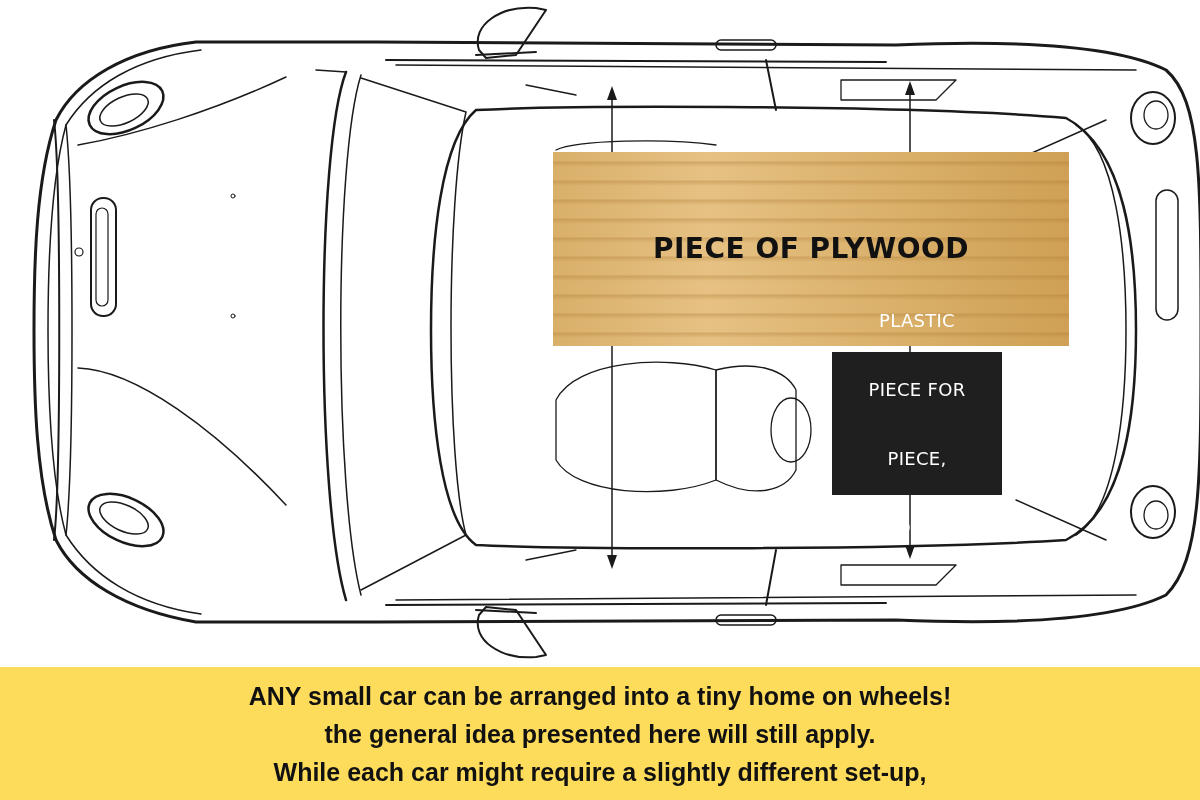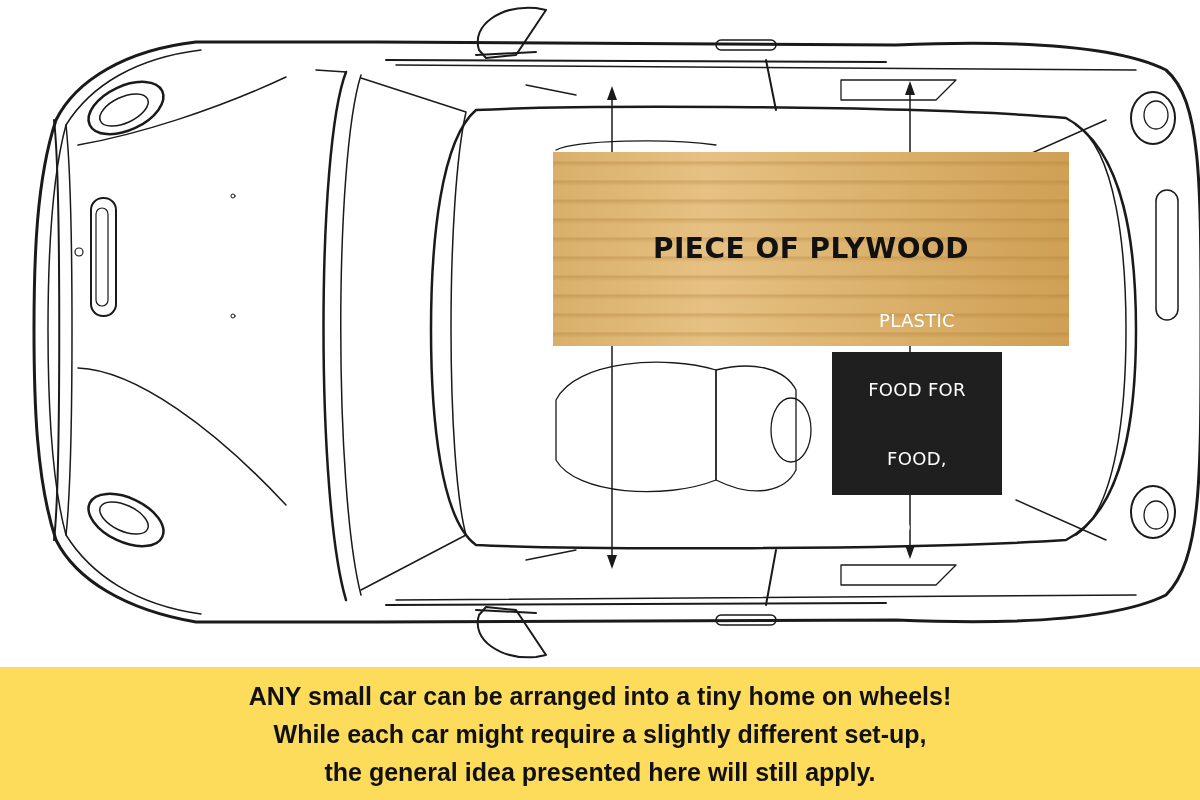"FOOD FOR" div.line { text: FOOD -> PIECE }
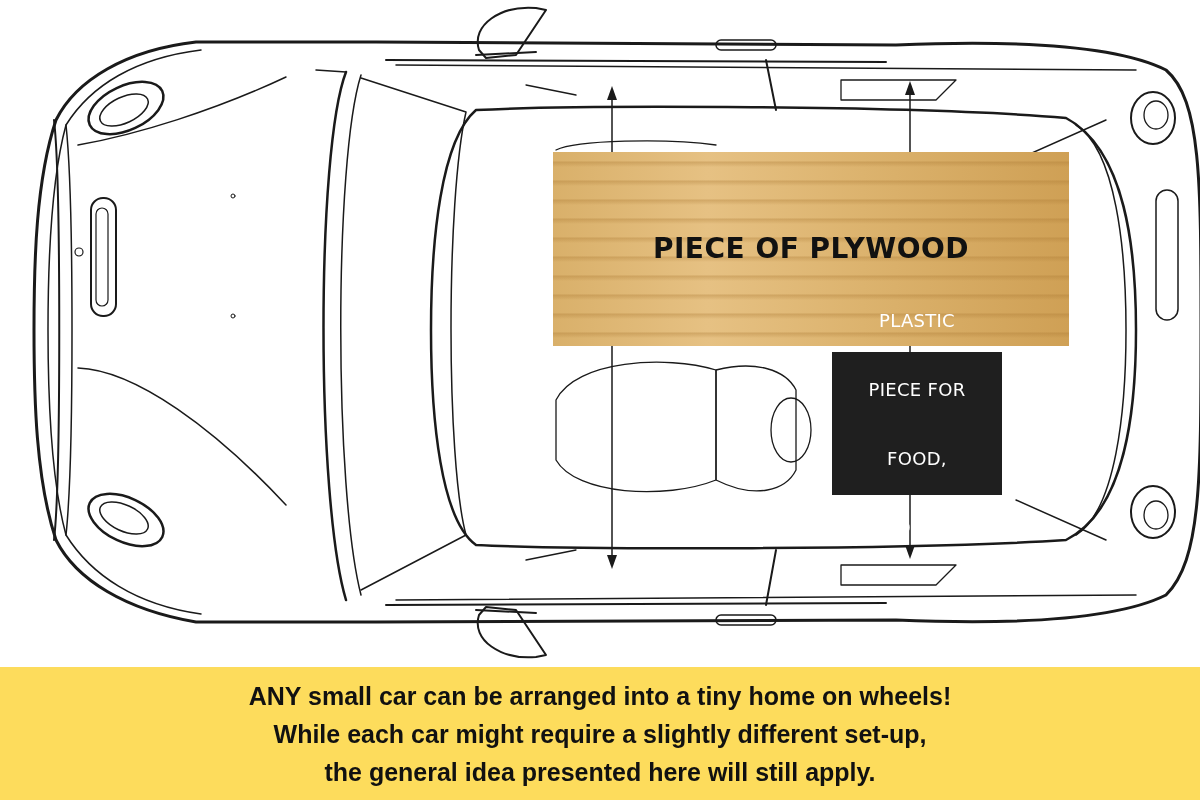"FOOD," div.line { text: FOOD -> PIECE }
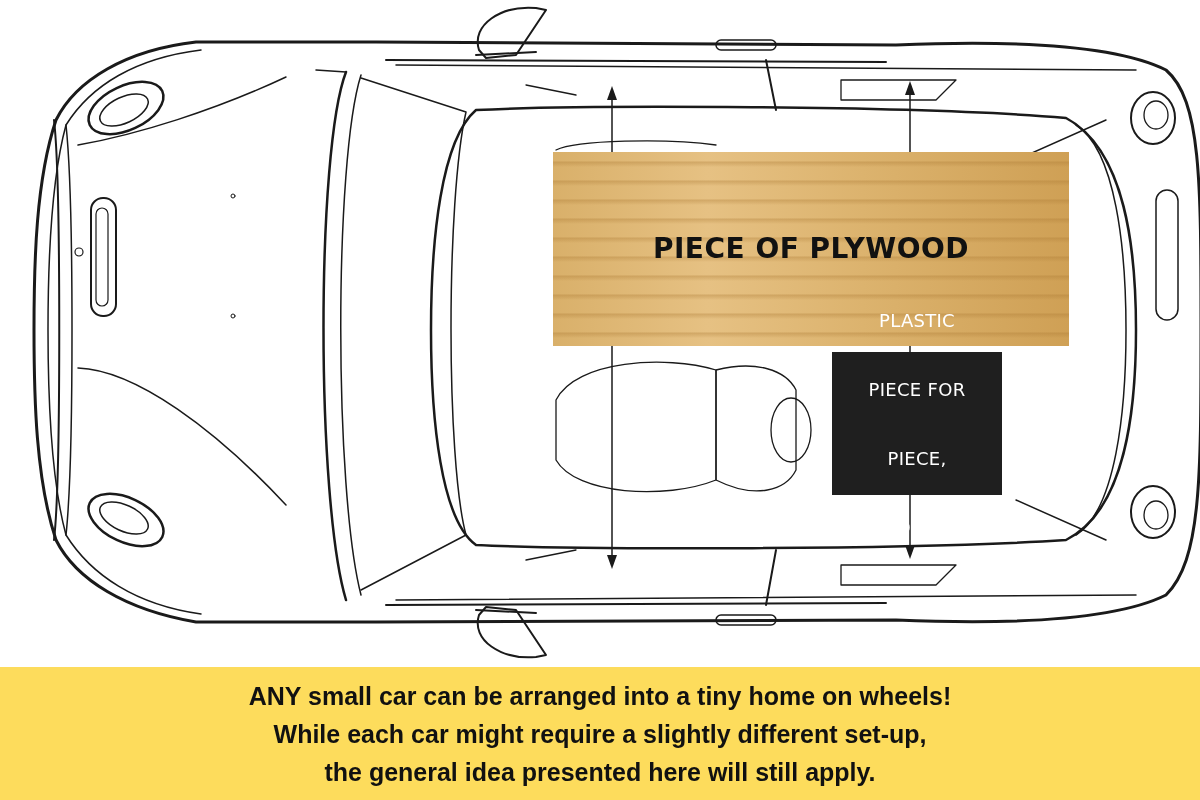"While each car might require" div.line { order: before "the general idea presented here" -> after "the general idea presented here" }
